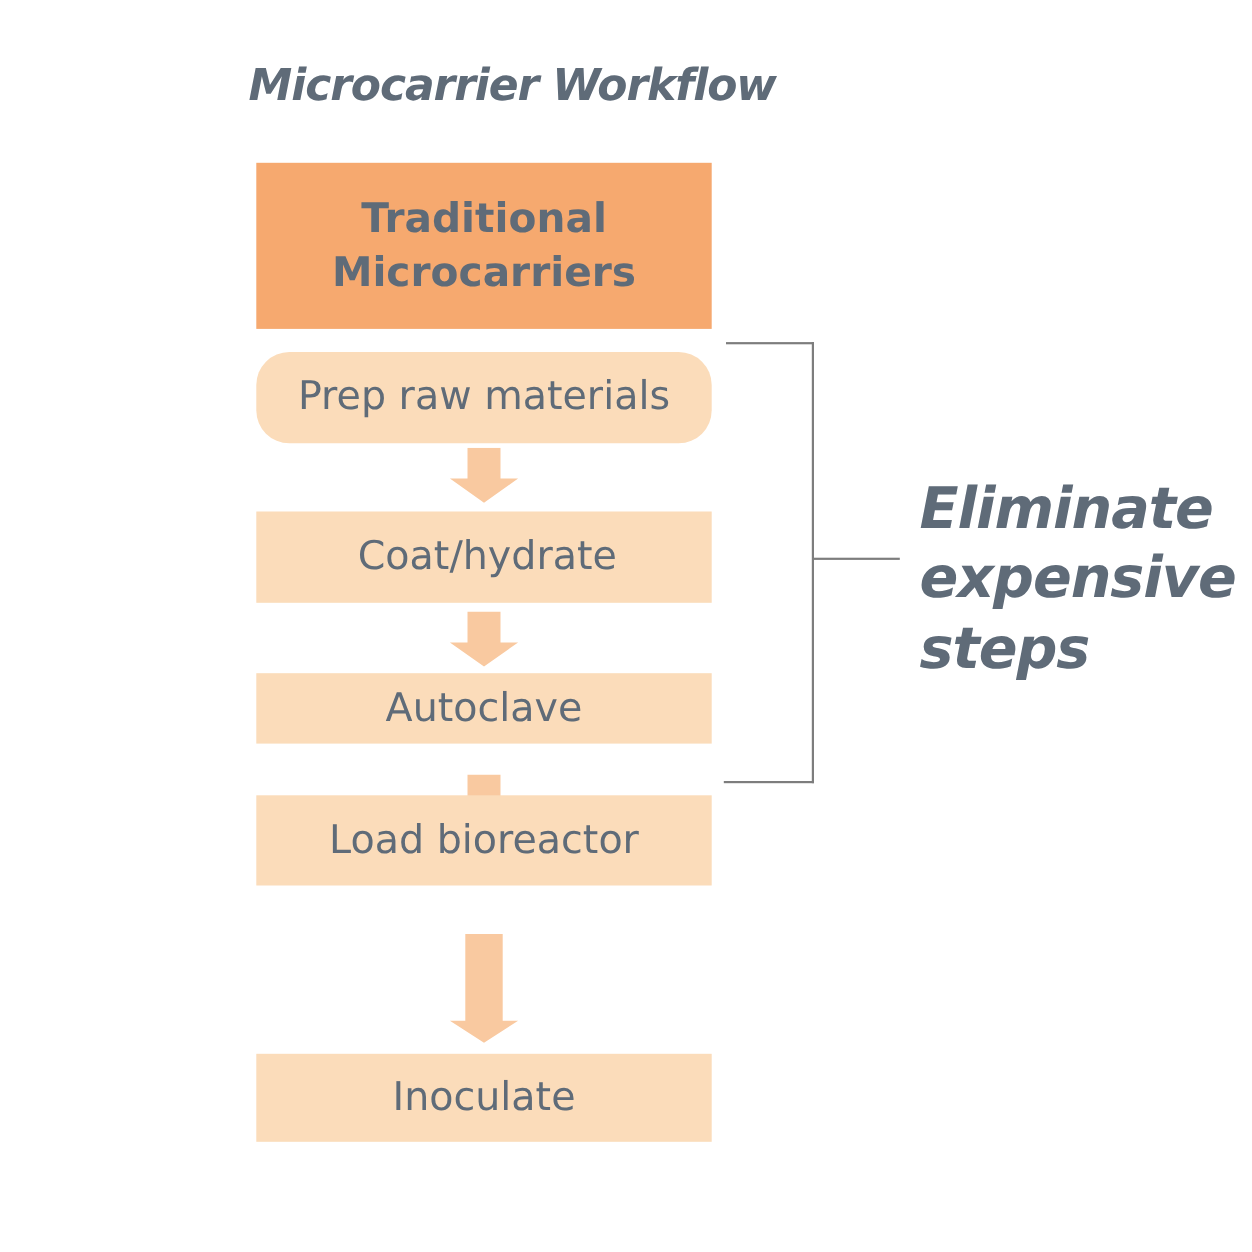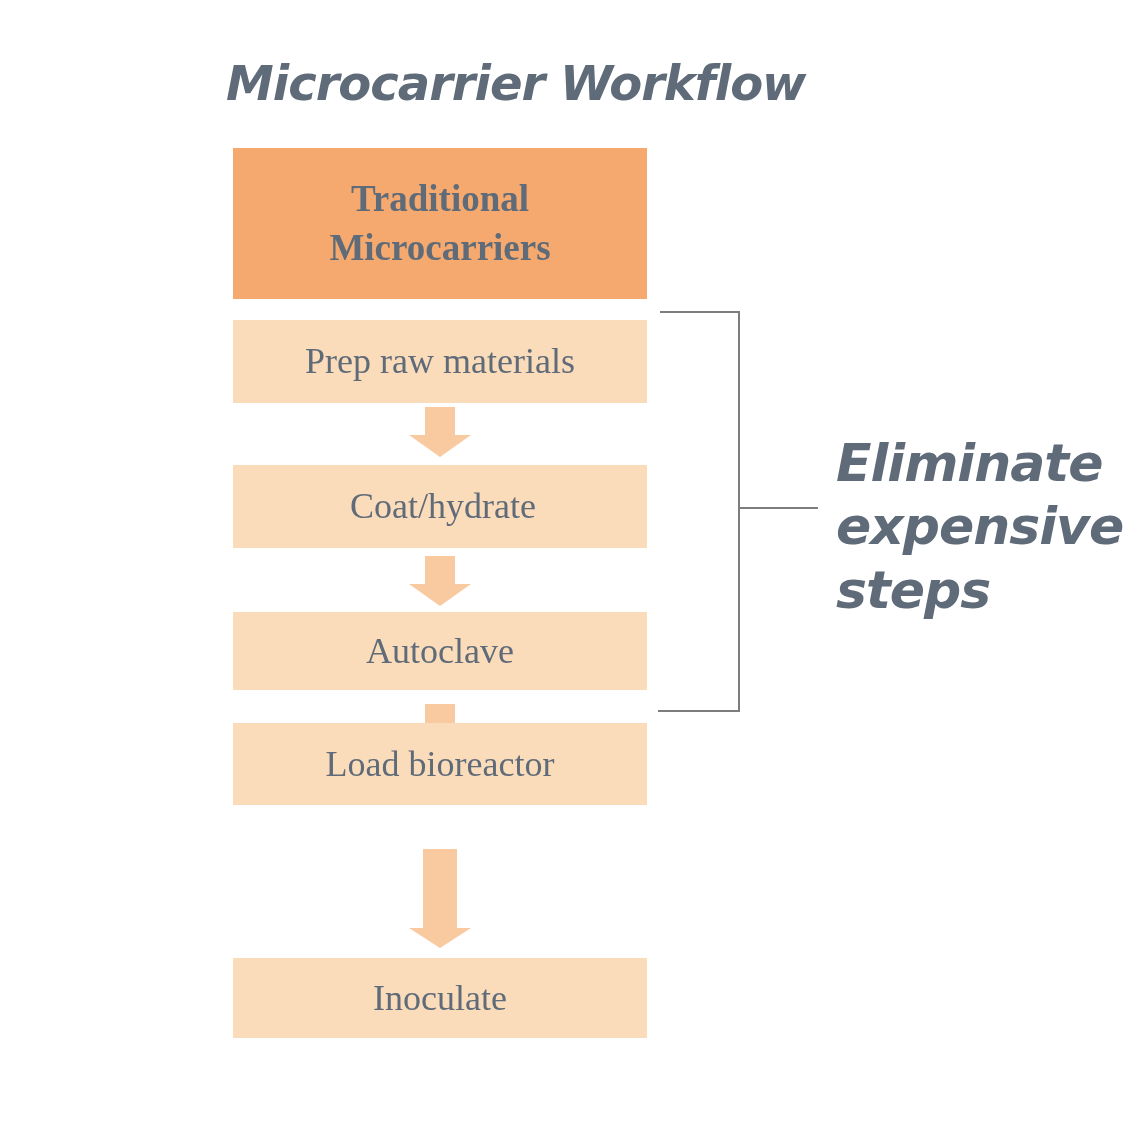"Microcarrier Workflow" .diagram-title { font-size: 48px -> 40px }
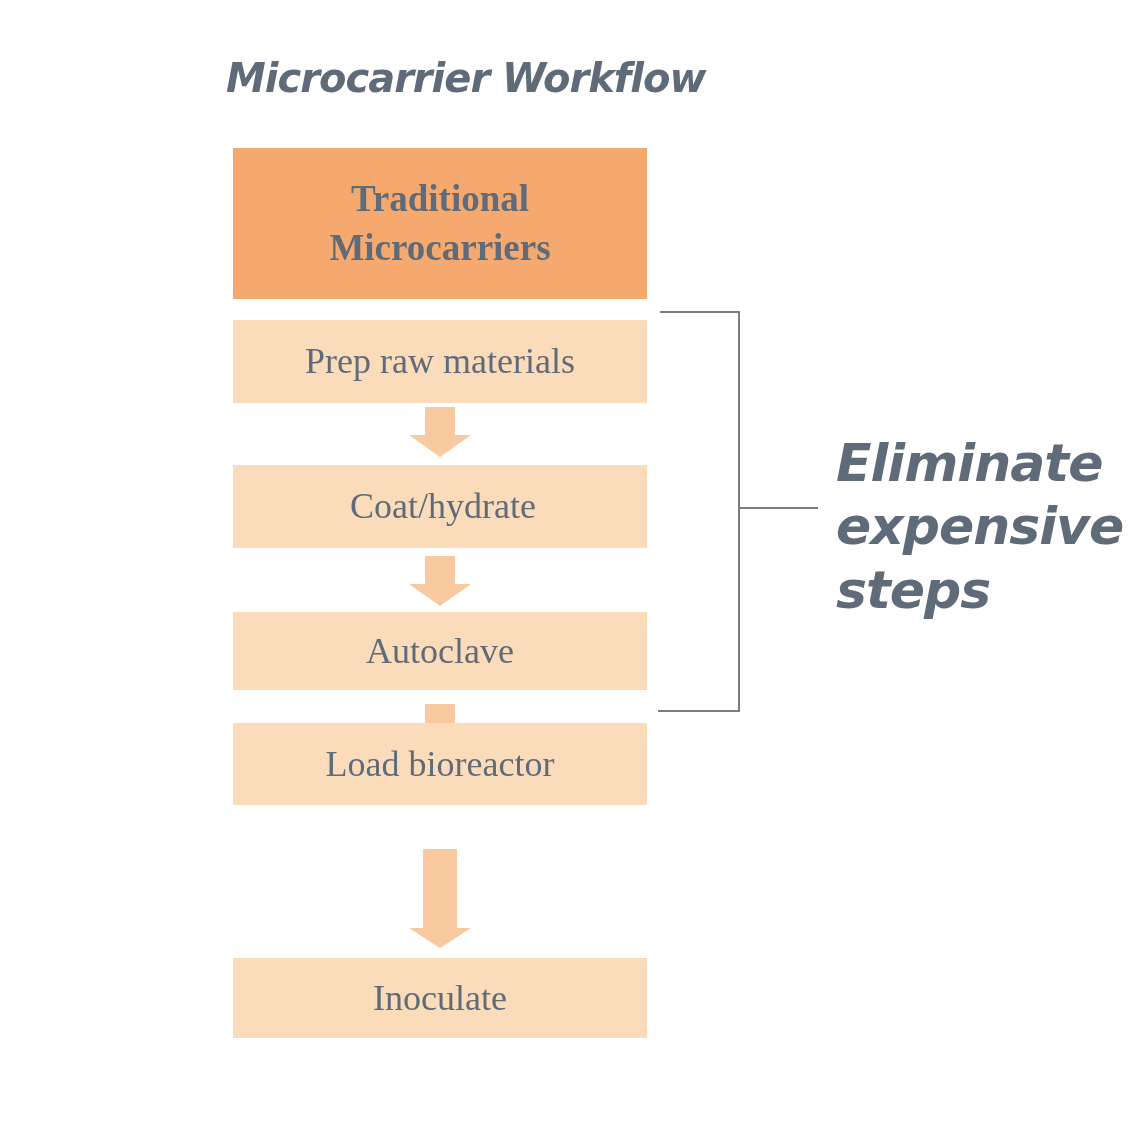"Traditional Microcarriers" .flow-box .box-label { font-family: Liberation Serif, serif -> none }
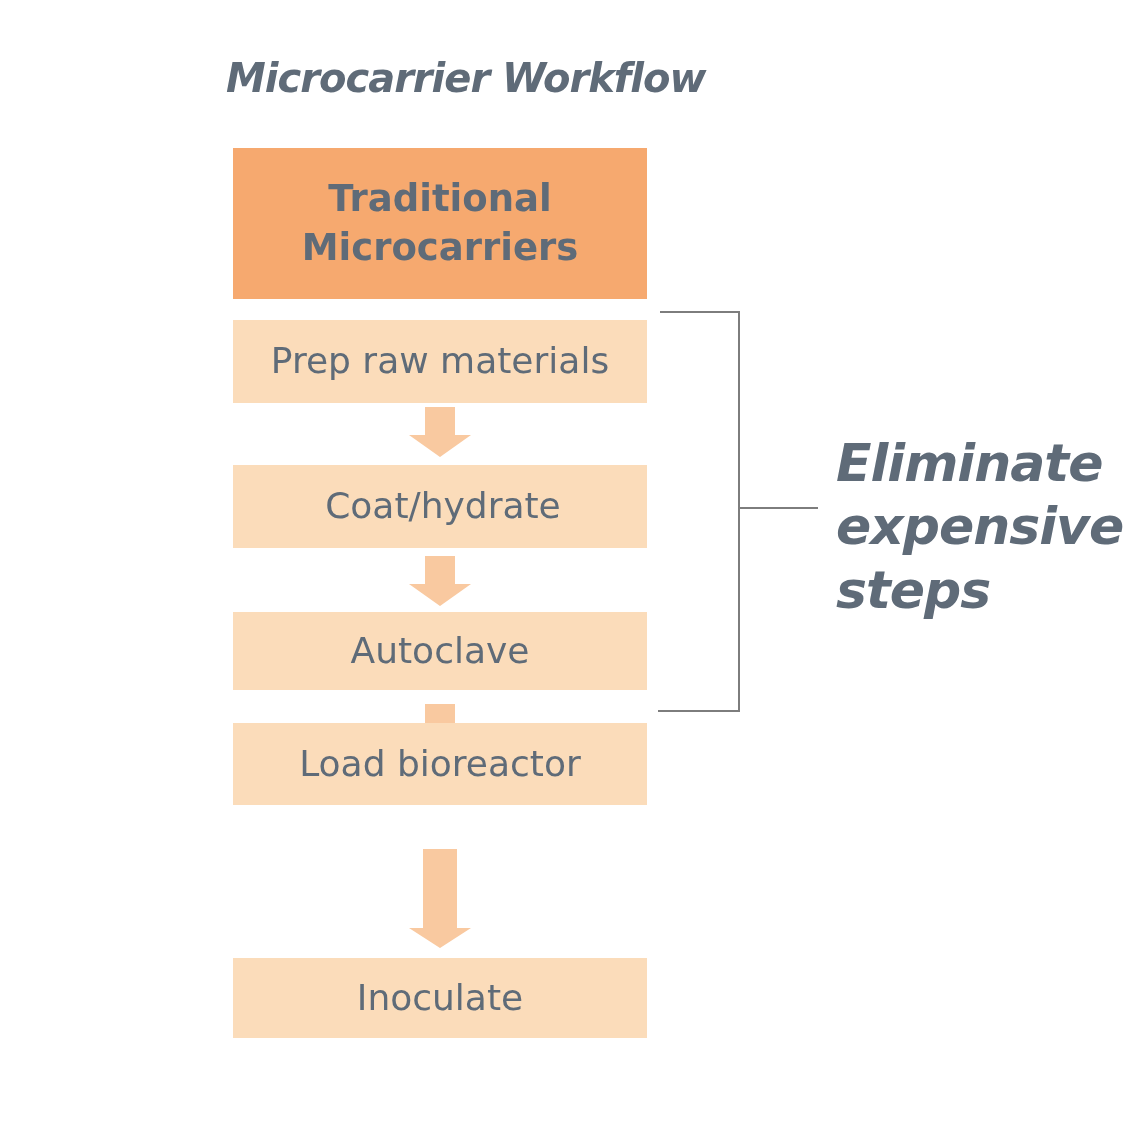"Prep raw materials" .box-prep { border-radius: none -> 30px }
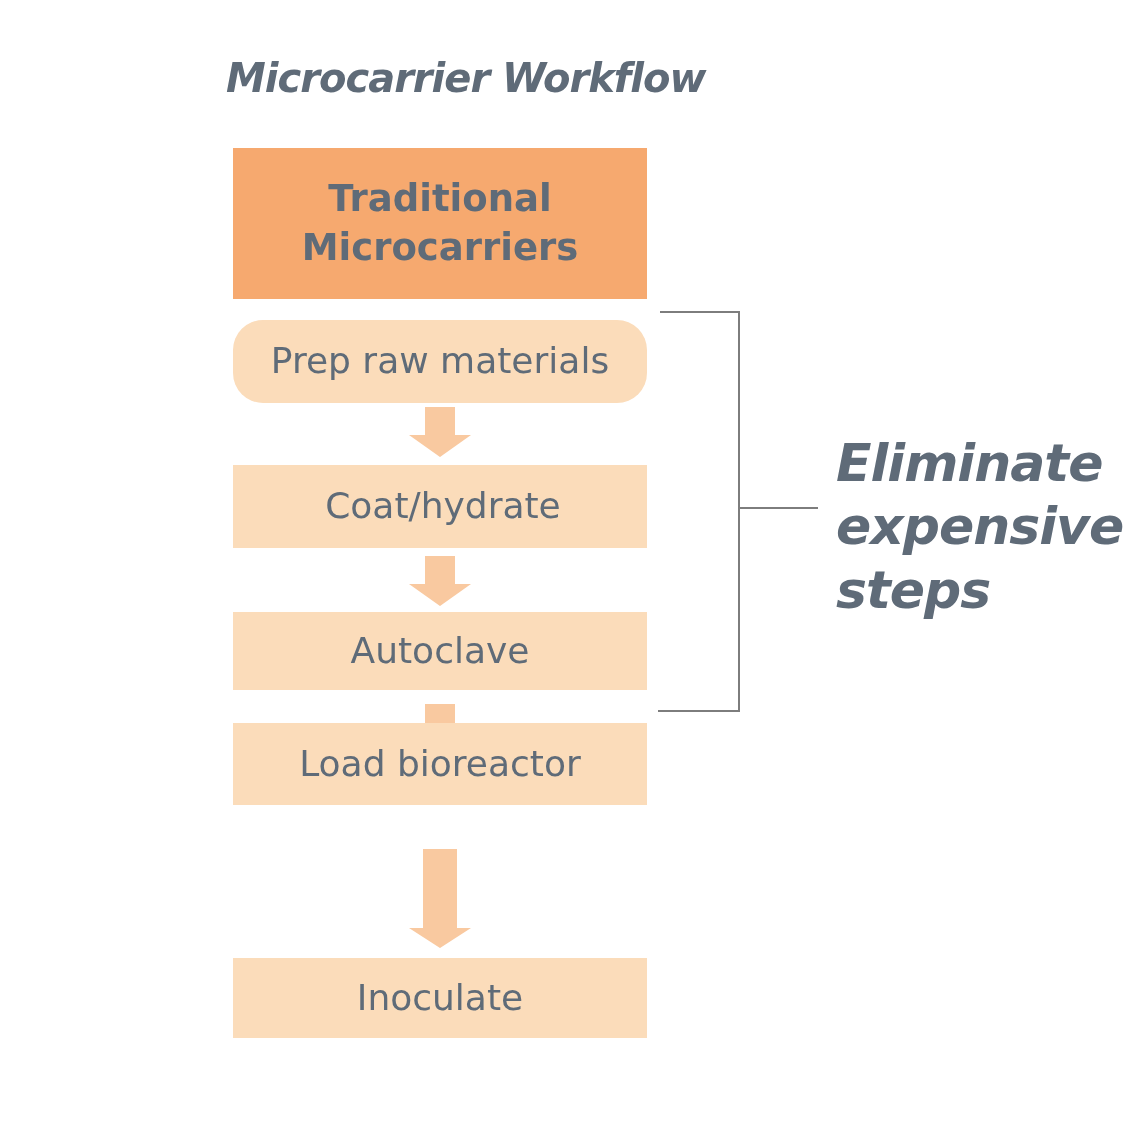"Autoclave" .box-autoclave { height: 78px -> 64px }
